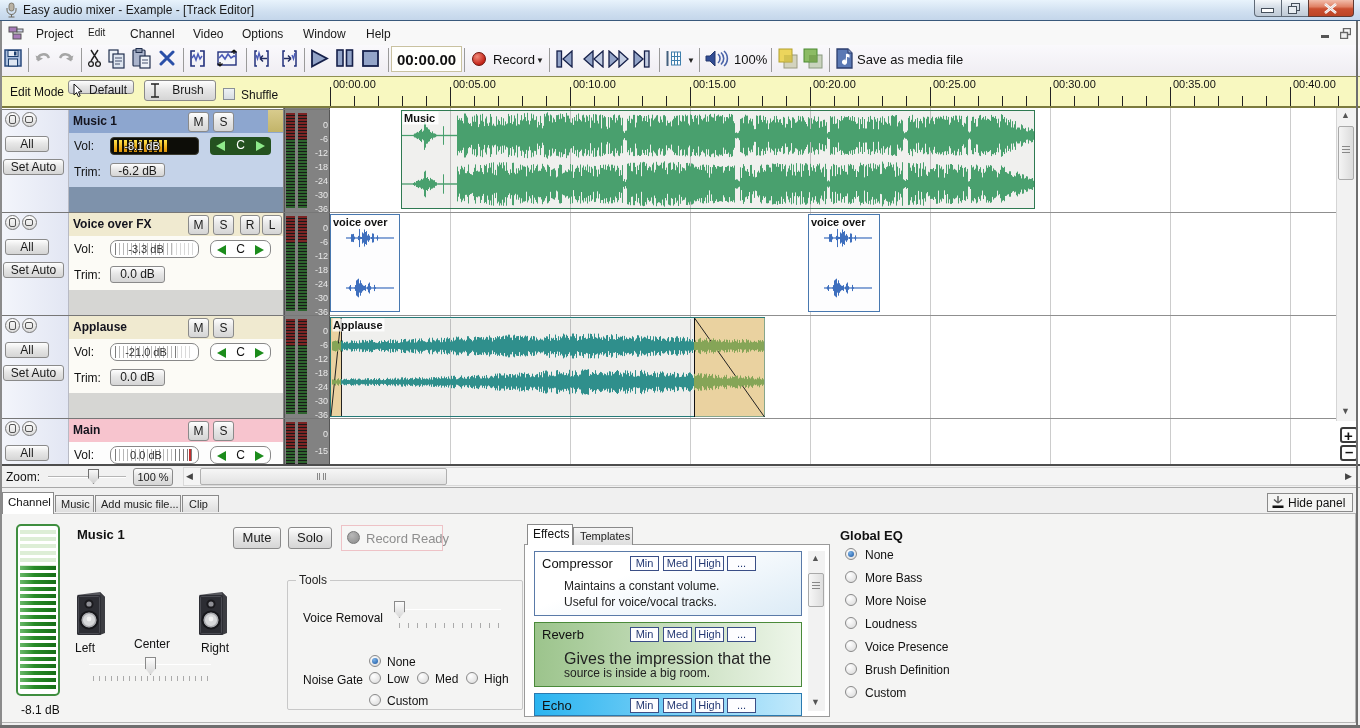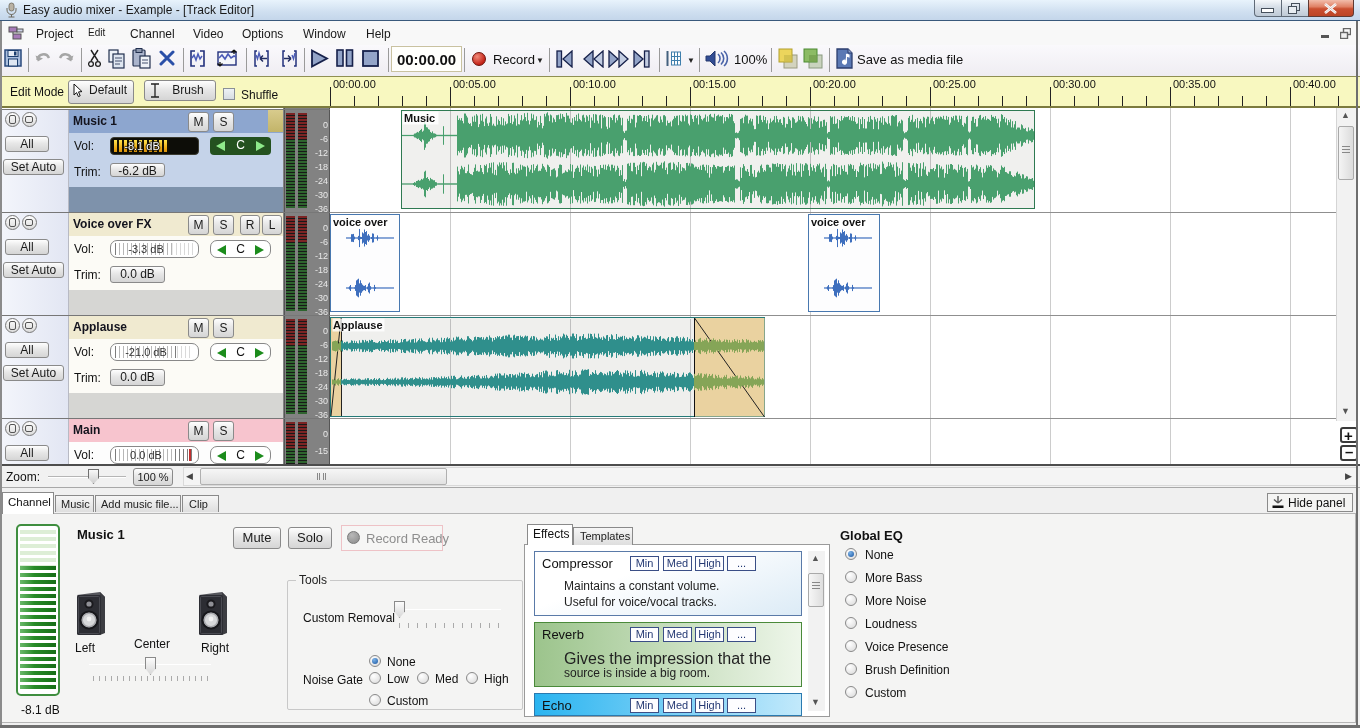"Default" div.btn { height: 24px -> 14px }
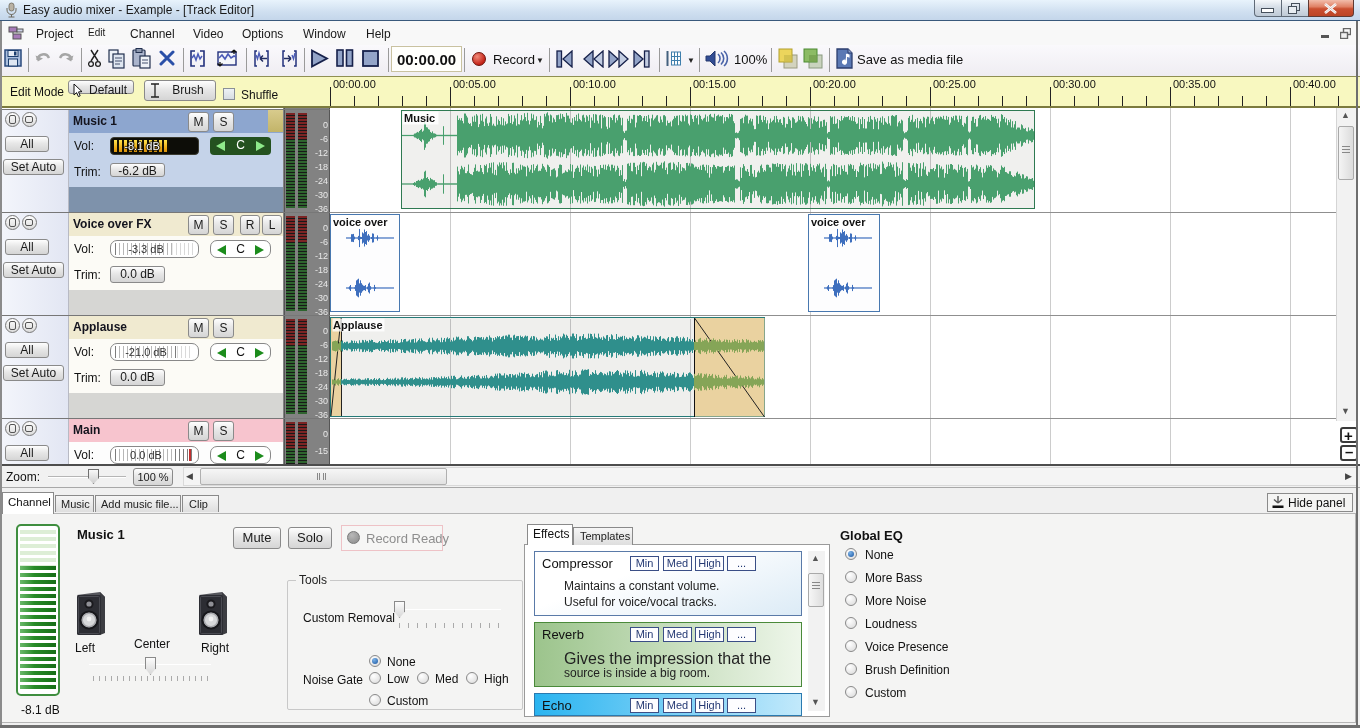"Custom Removal" div.t { text: Custom -> Voice }
